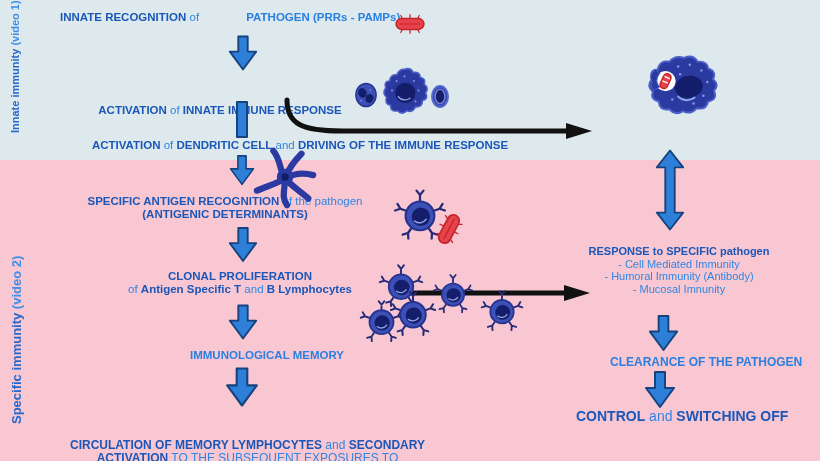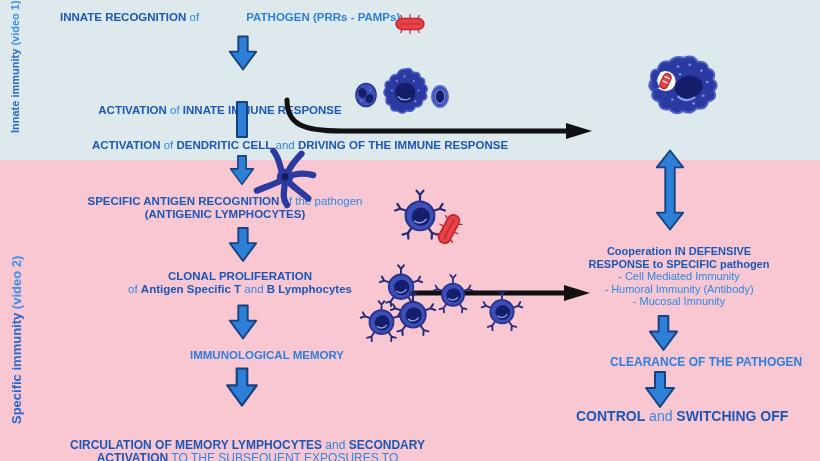"(ANTIGENIC LYMPHOCYTES)" span.seg-strong { text: LYMPHOCYTES -> DETERMINANTS }
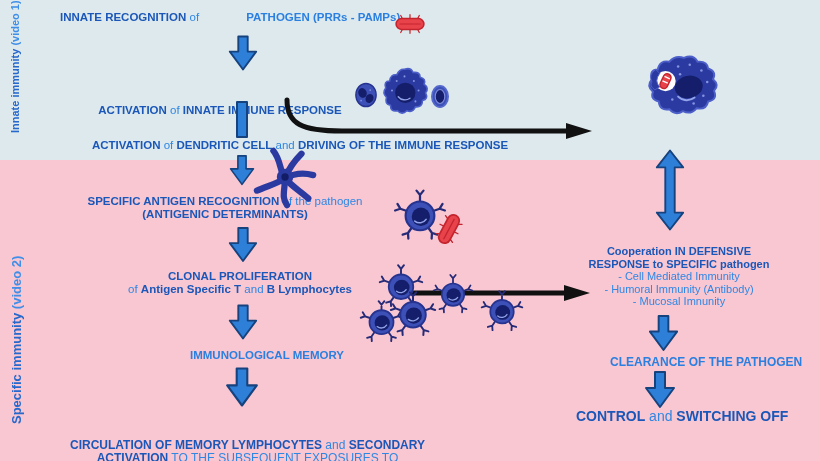"Cooperation IN DEFENSIVE" div.tline { html: <div><span>Cooperation IN DEFENSIVE</span></div> -> none }
